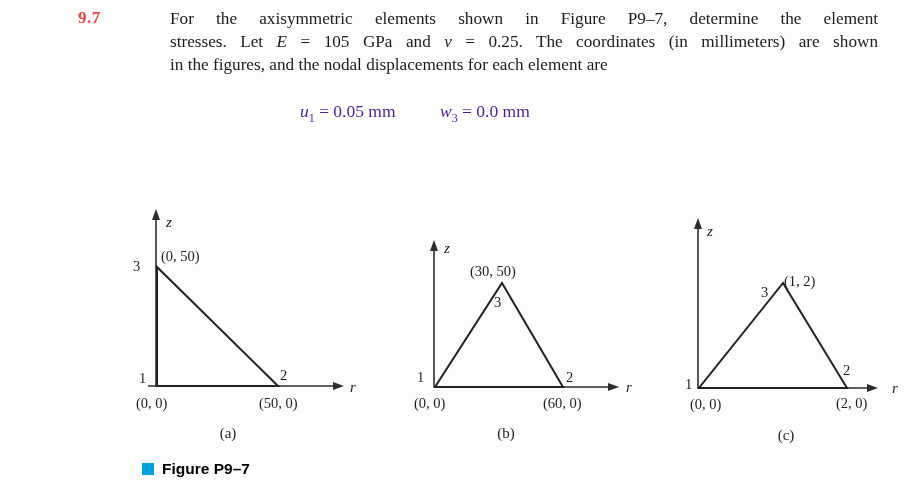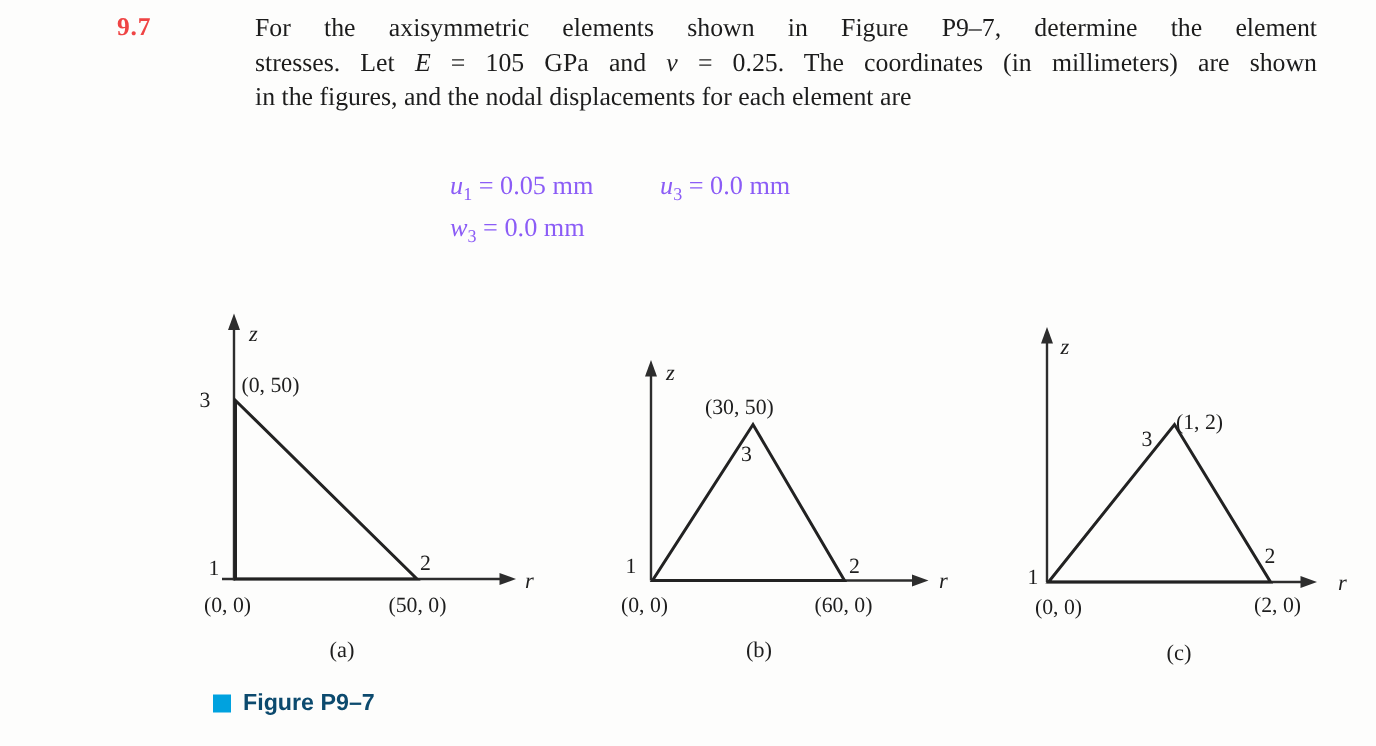"u1 = 0.05 mm" .eqs { color: #8b5cf6 -> #4c1d95; margin-top: 12px -> none }
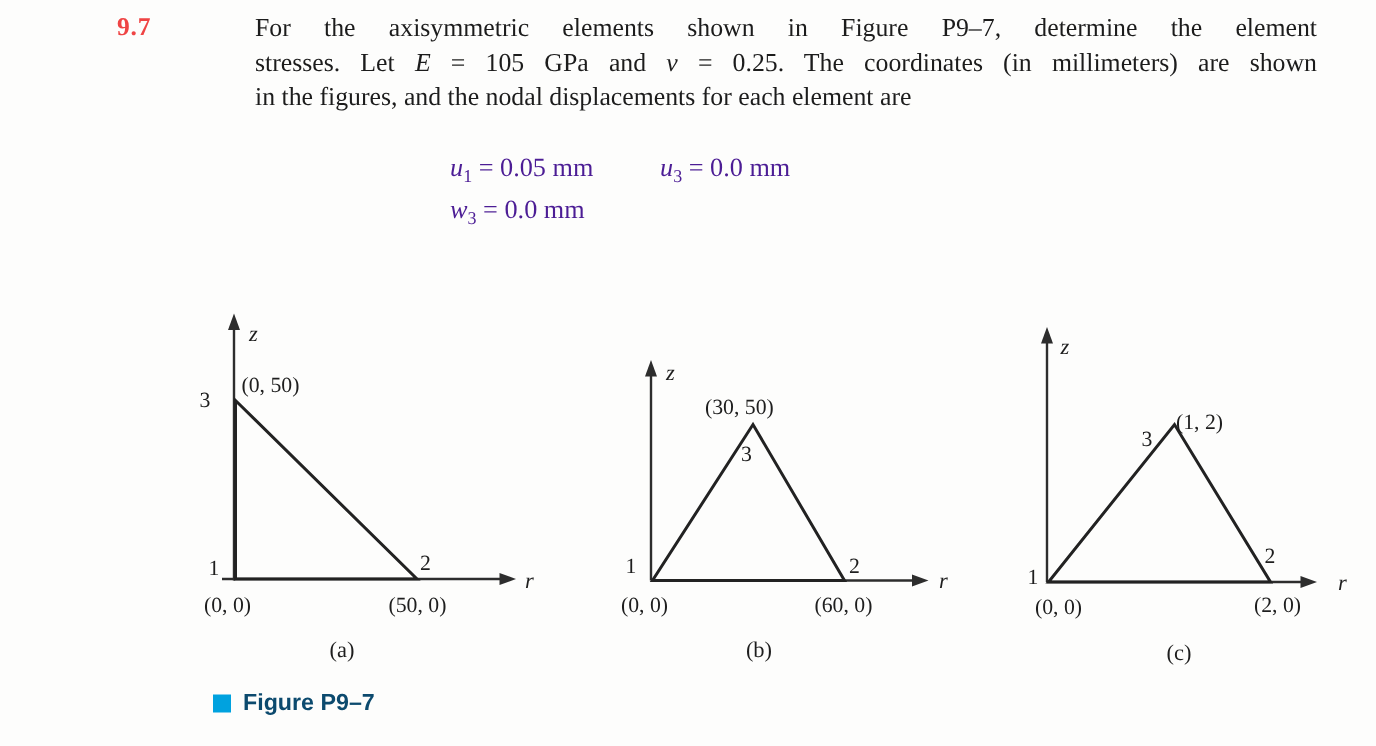"u3 = 0.0 mm" div.eq { html: <div><span>u</span><sub>3</sub><span> = 0.0 mm</span></div> -> none }
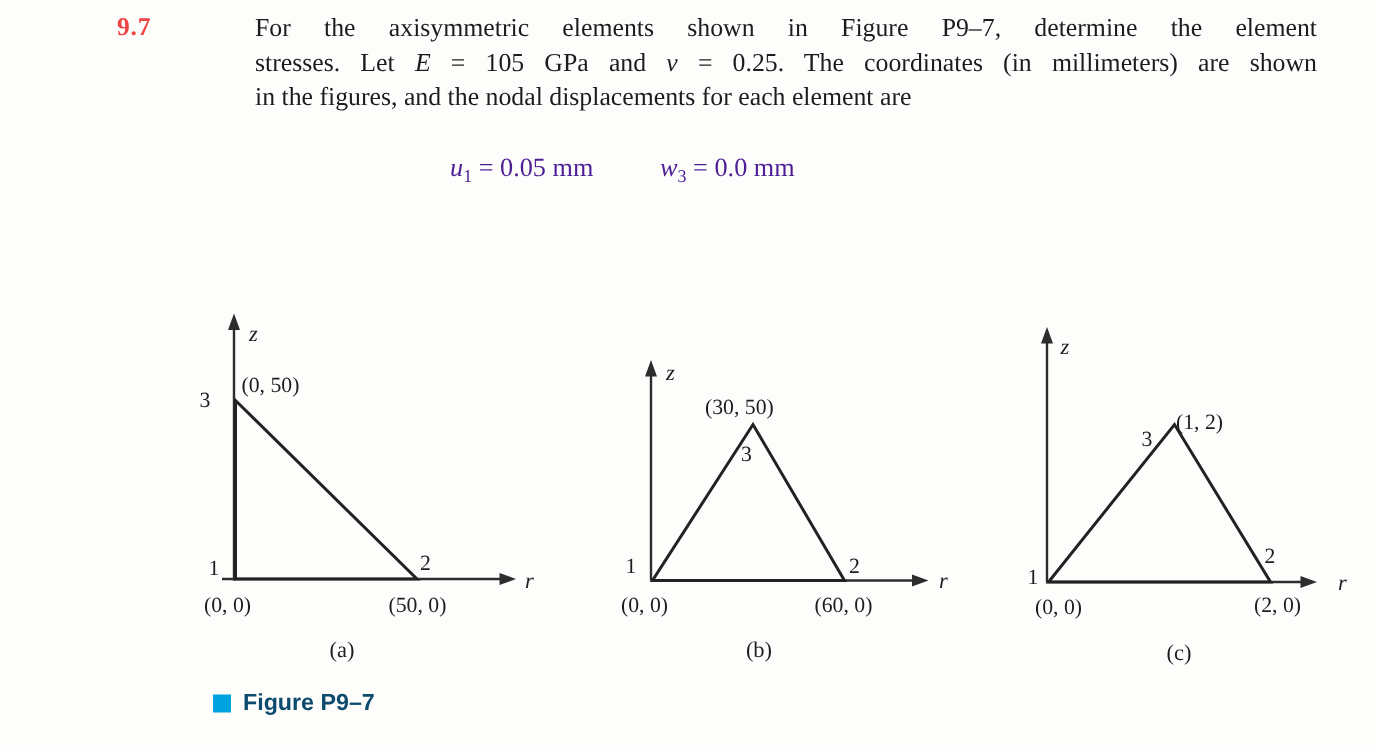"Figure P9–7" .caption { color: #0c4a6e -> #000000 }
